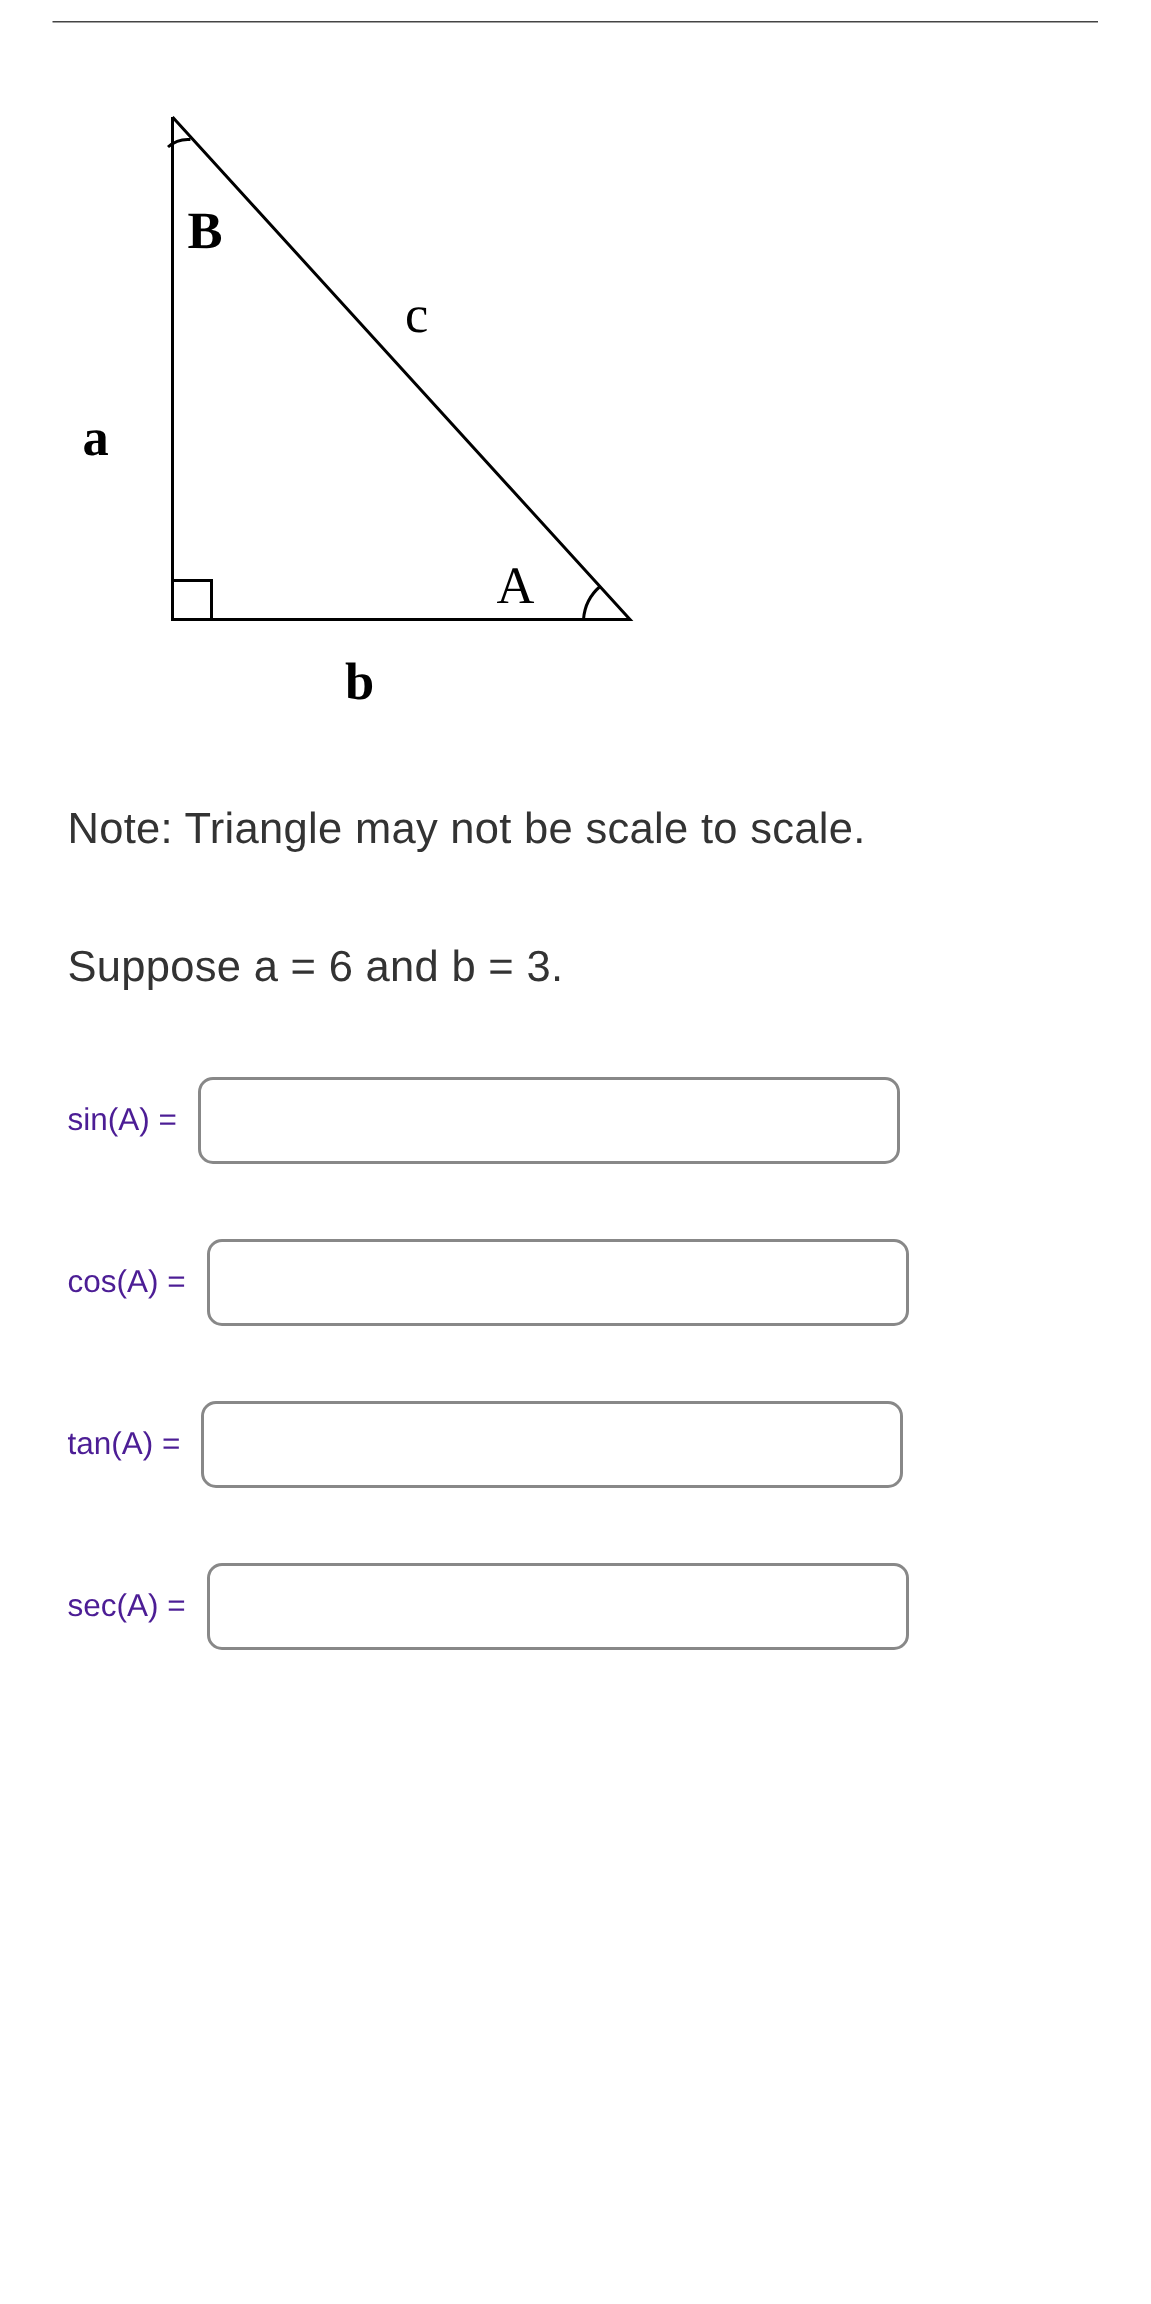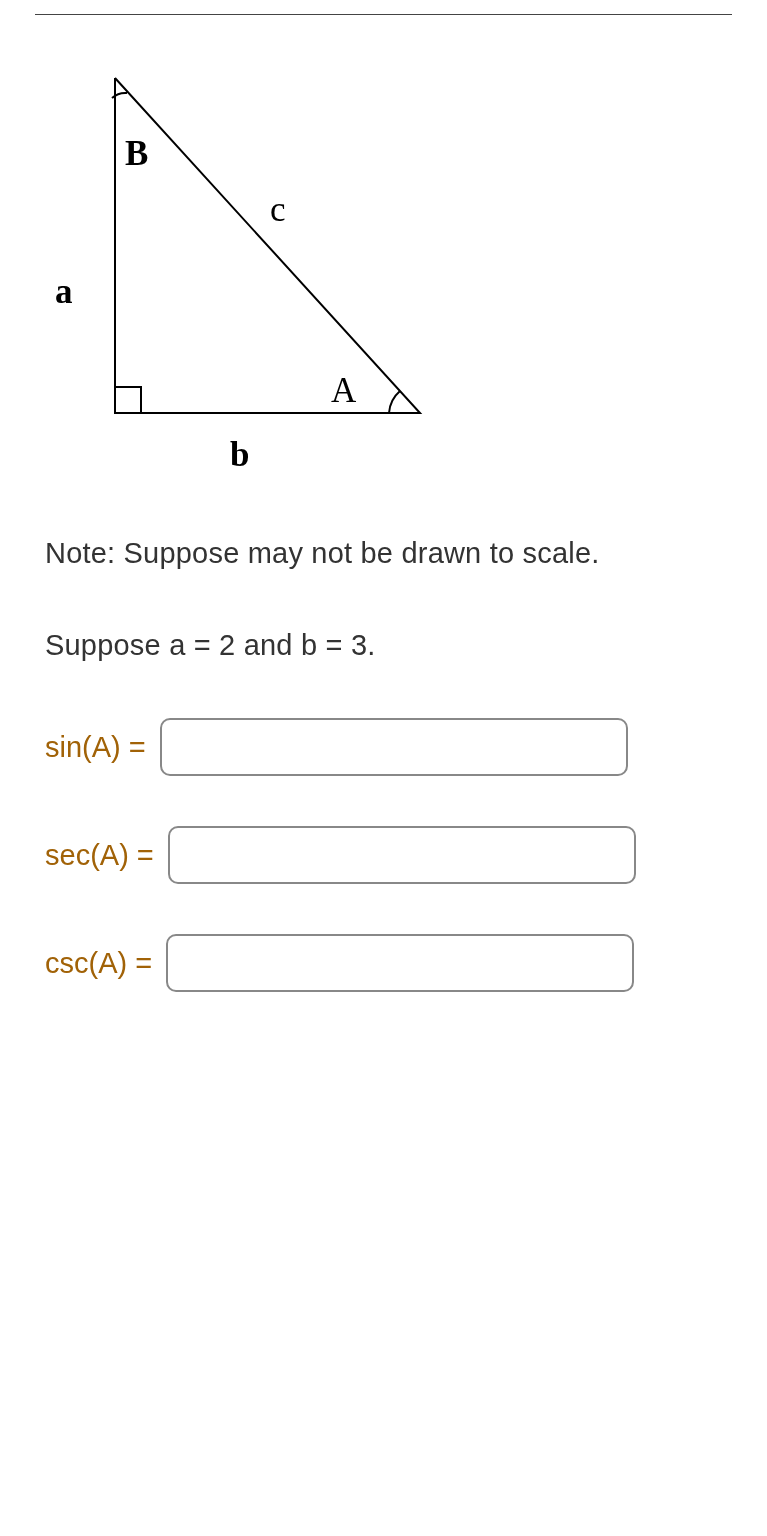"Note: Suppose may not be" p.para { text: Suppose may not be drawn -> Triangle may not be scale }
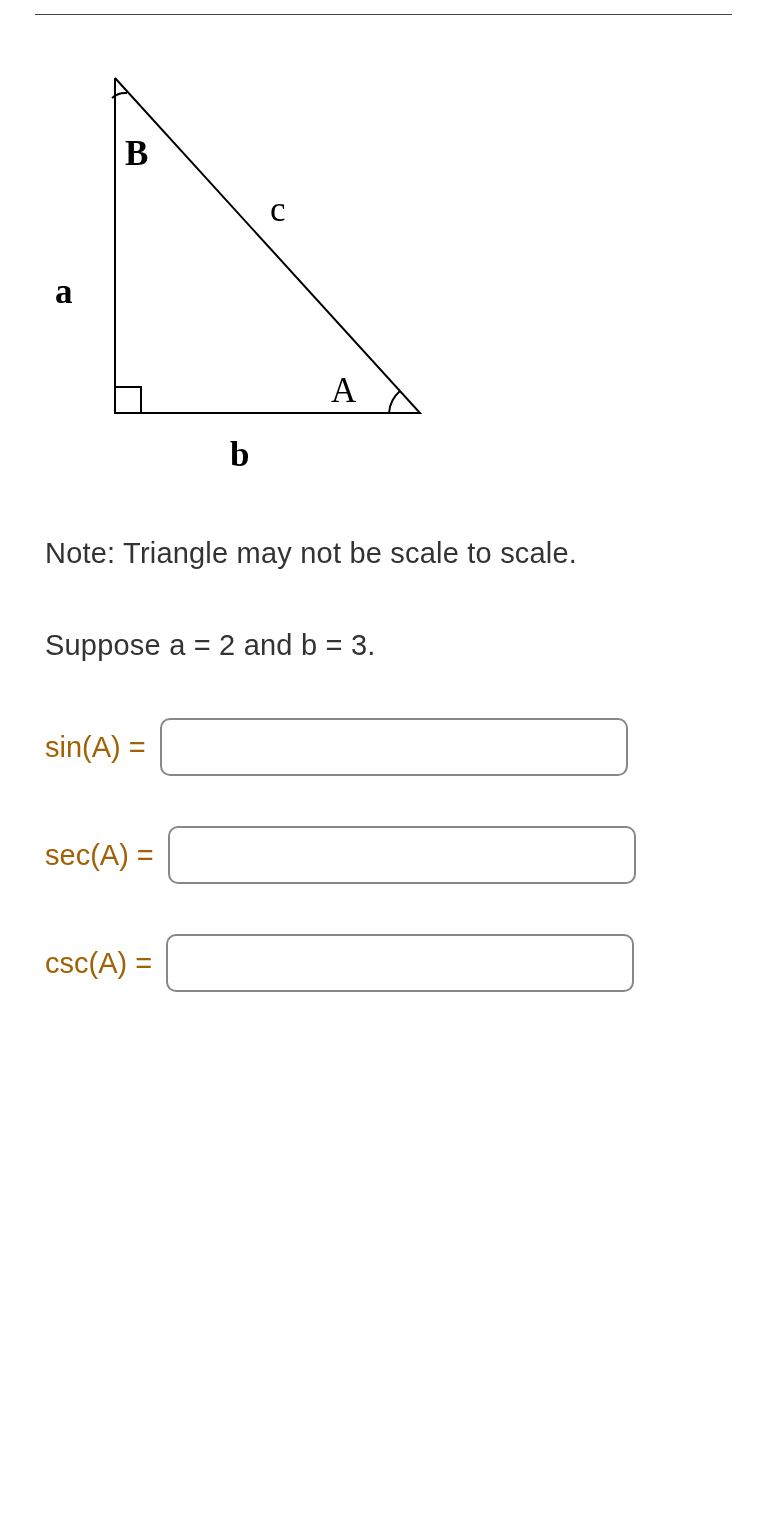"Suppose a = 2 and" p.para { text: 2 -> 6 }
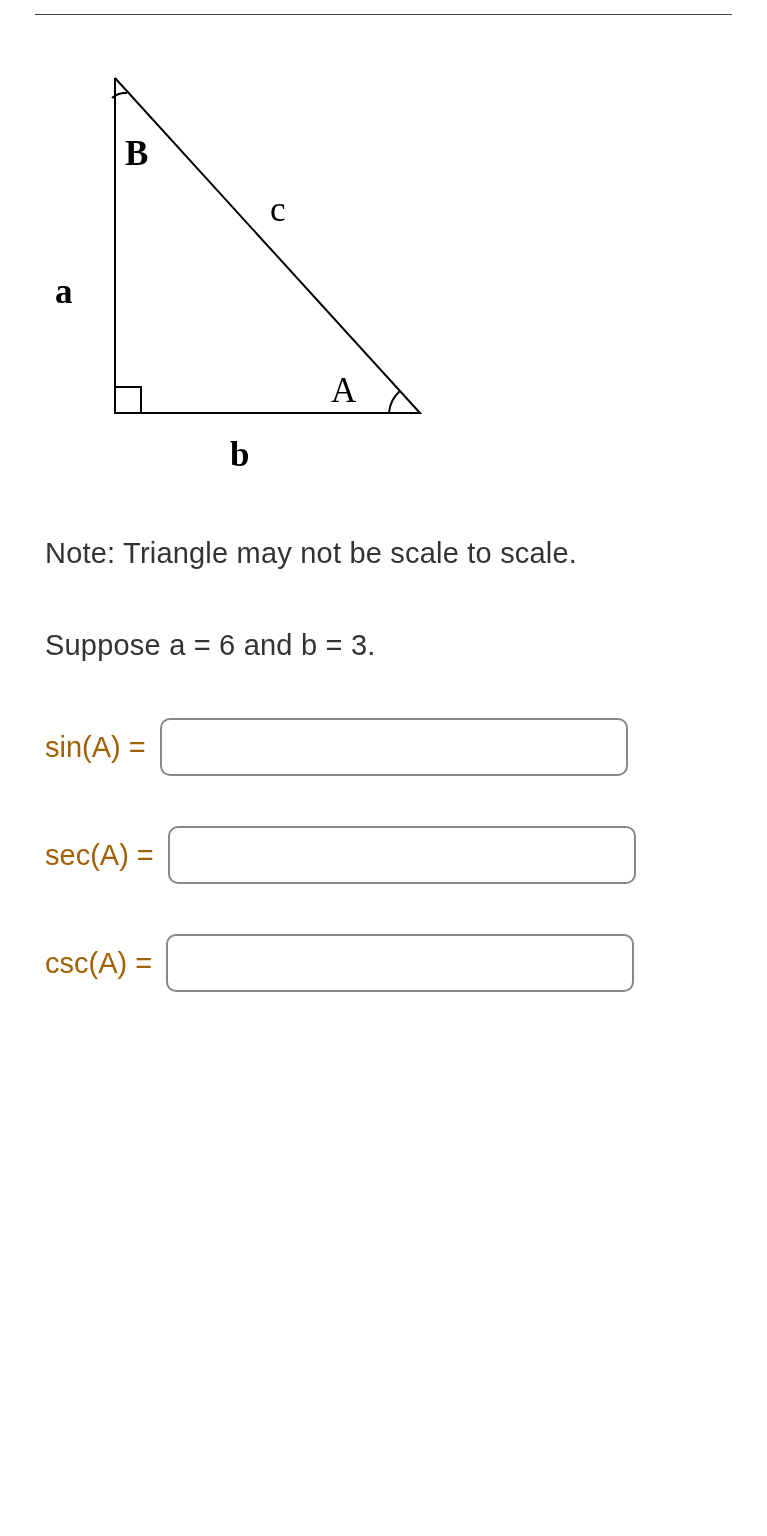"sin(A) =" .field-label { color: #a16207 -> #4c1d95; font-size: 29px -> 21px }
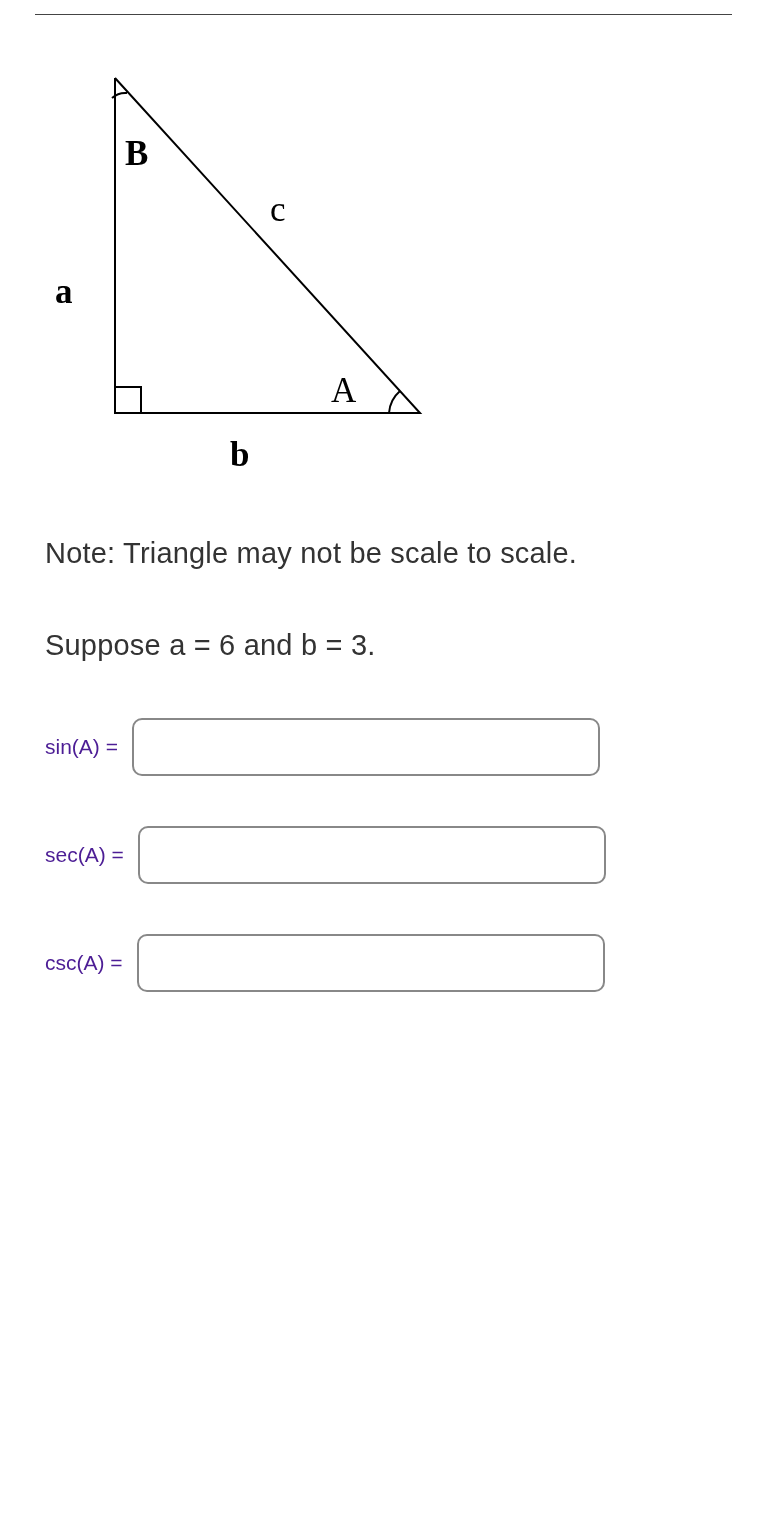"cos(A) =" div.field-row { html: none -> <div> <span>cos(A) = </span> <input> </div> }
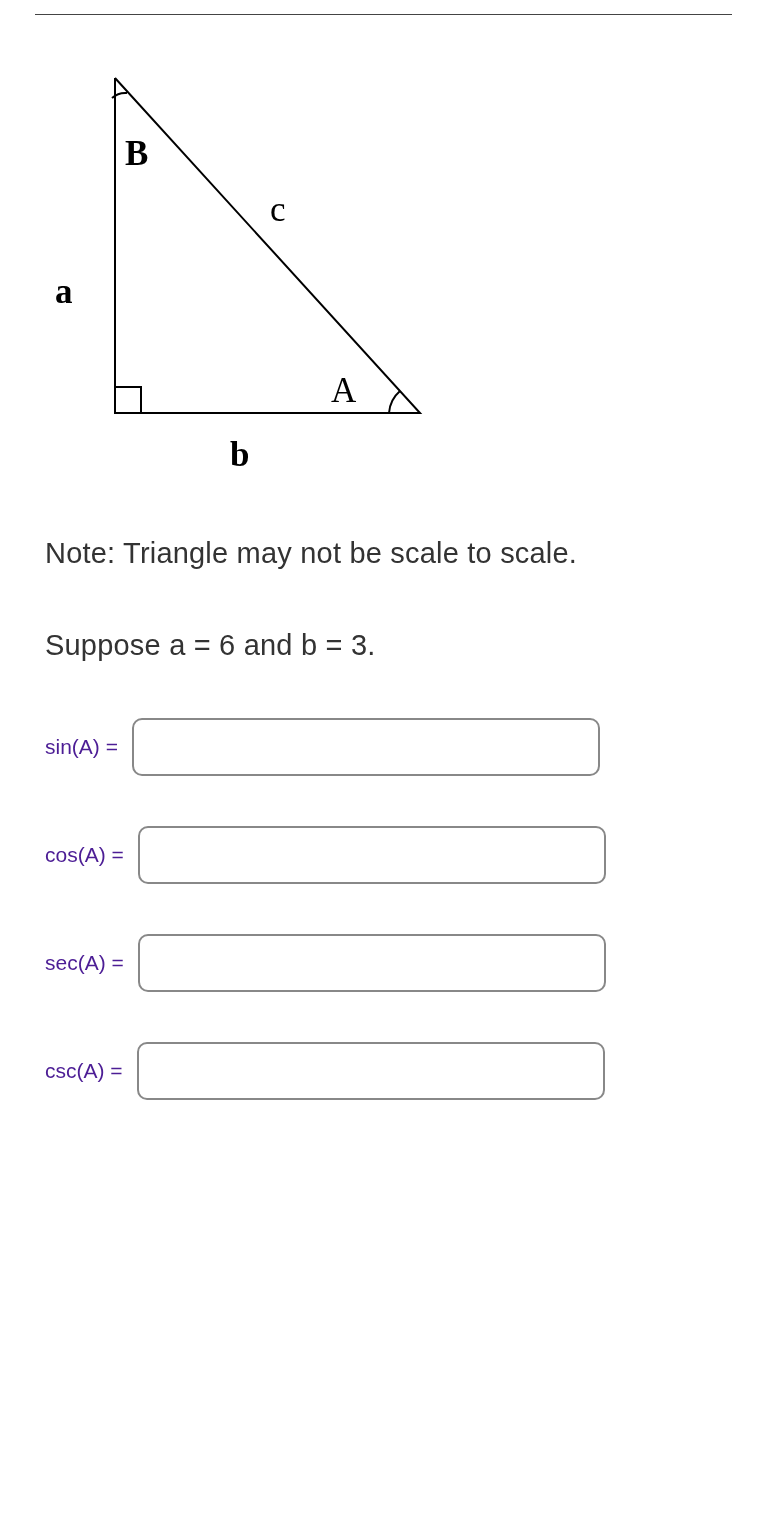"tan(A) =" div.field-row { html: none -> <div> <span>tan(A) = </span> <input> </div> }
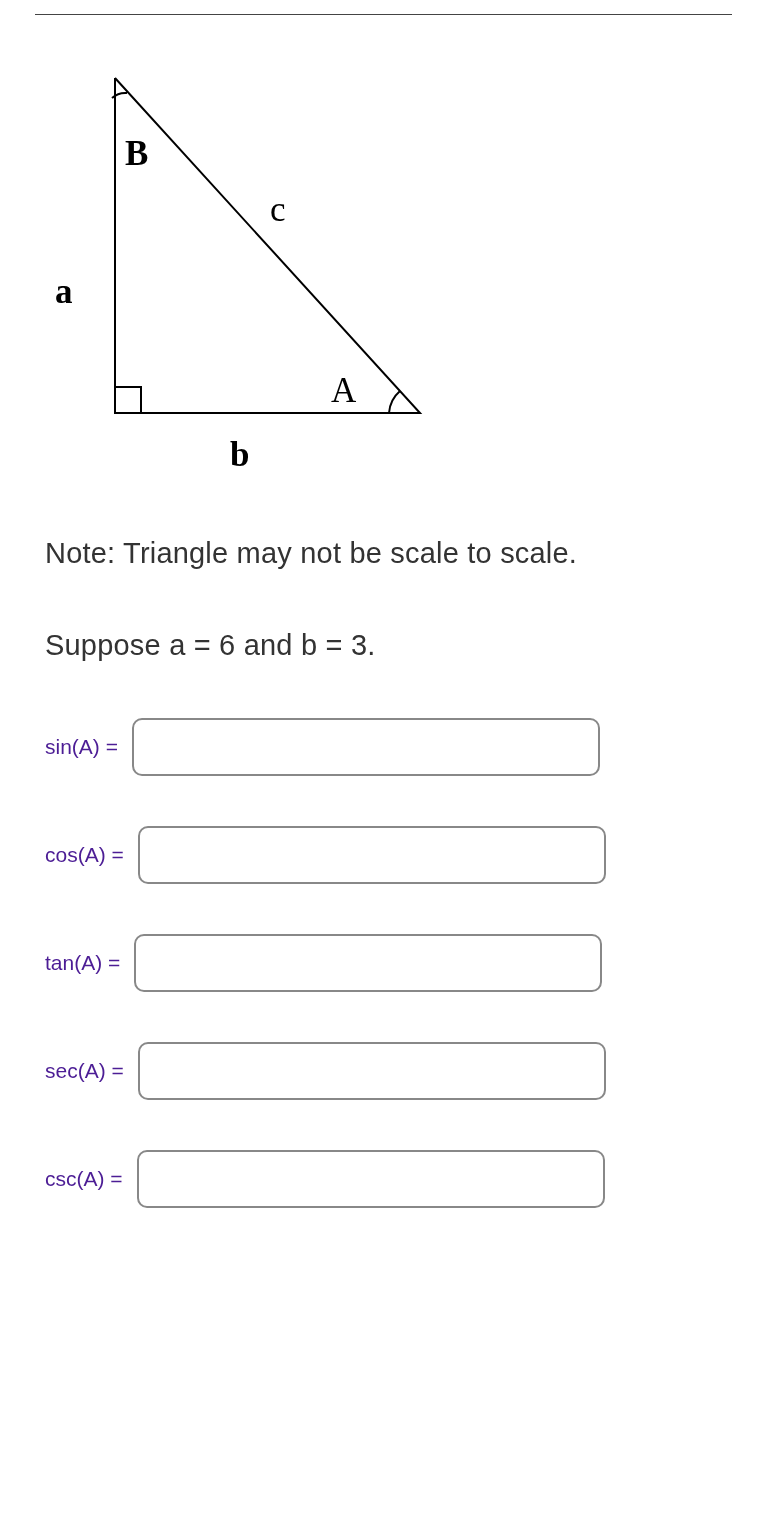"csc(A) =" div.field-row { html: <div> <span>csc(A) = </span> <input> </div> -> none }
